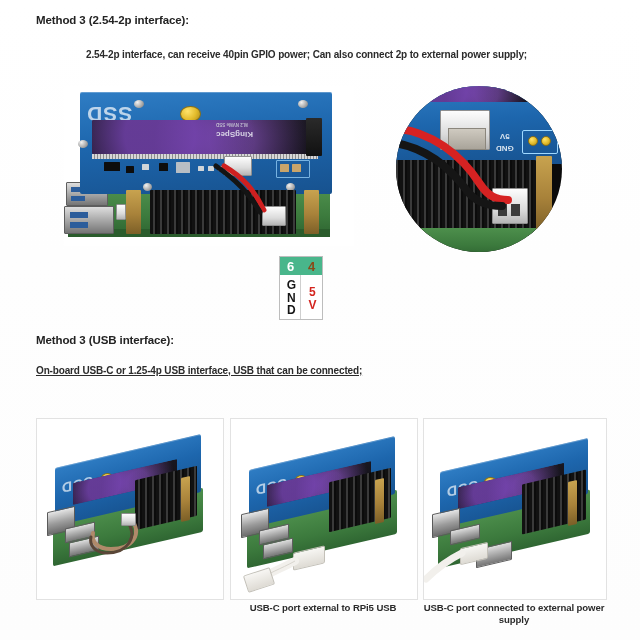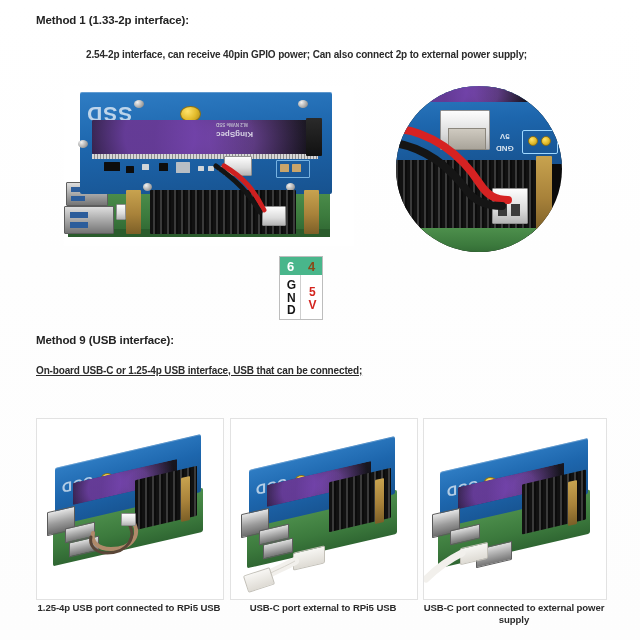"Method 1 (1.33-2p interface):" div.heading { text: 1 (1.33-2p -> 3 (2.54-2p }
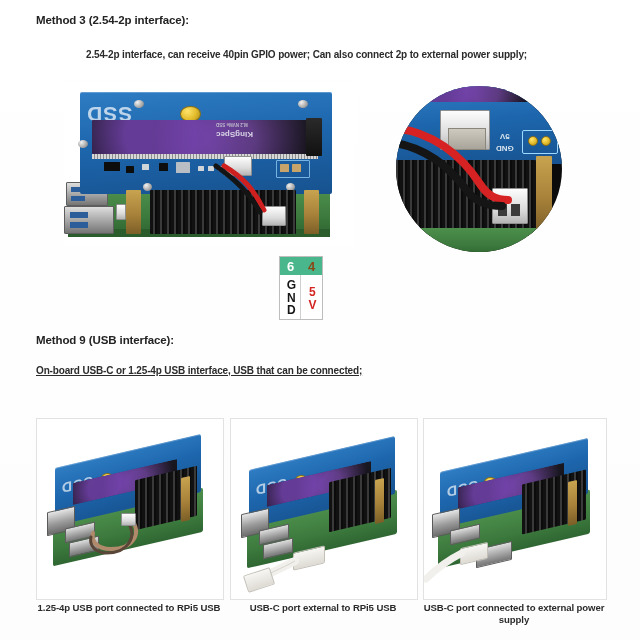"Method 9 (USB interface):" div.heading { text: 9 -> 3 }
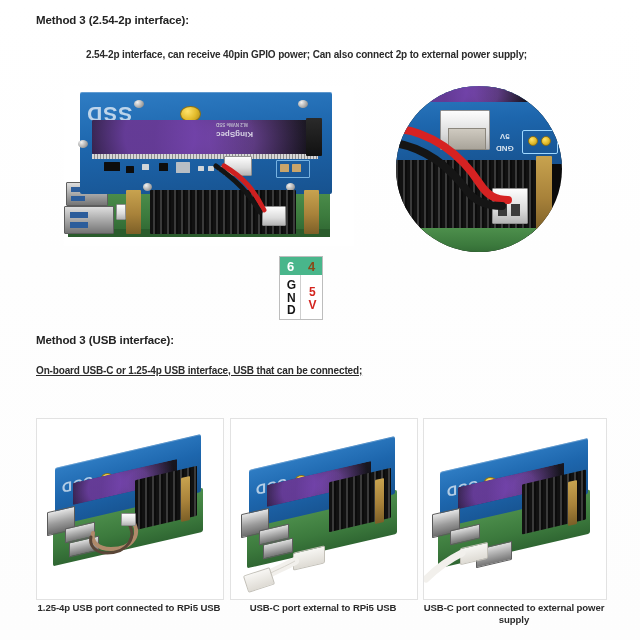"1.25-4p USB port connected to" div.caption { html: <div>1.25-4p USB port connected to RPi5 USB</div> -> none }
